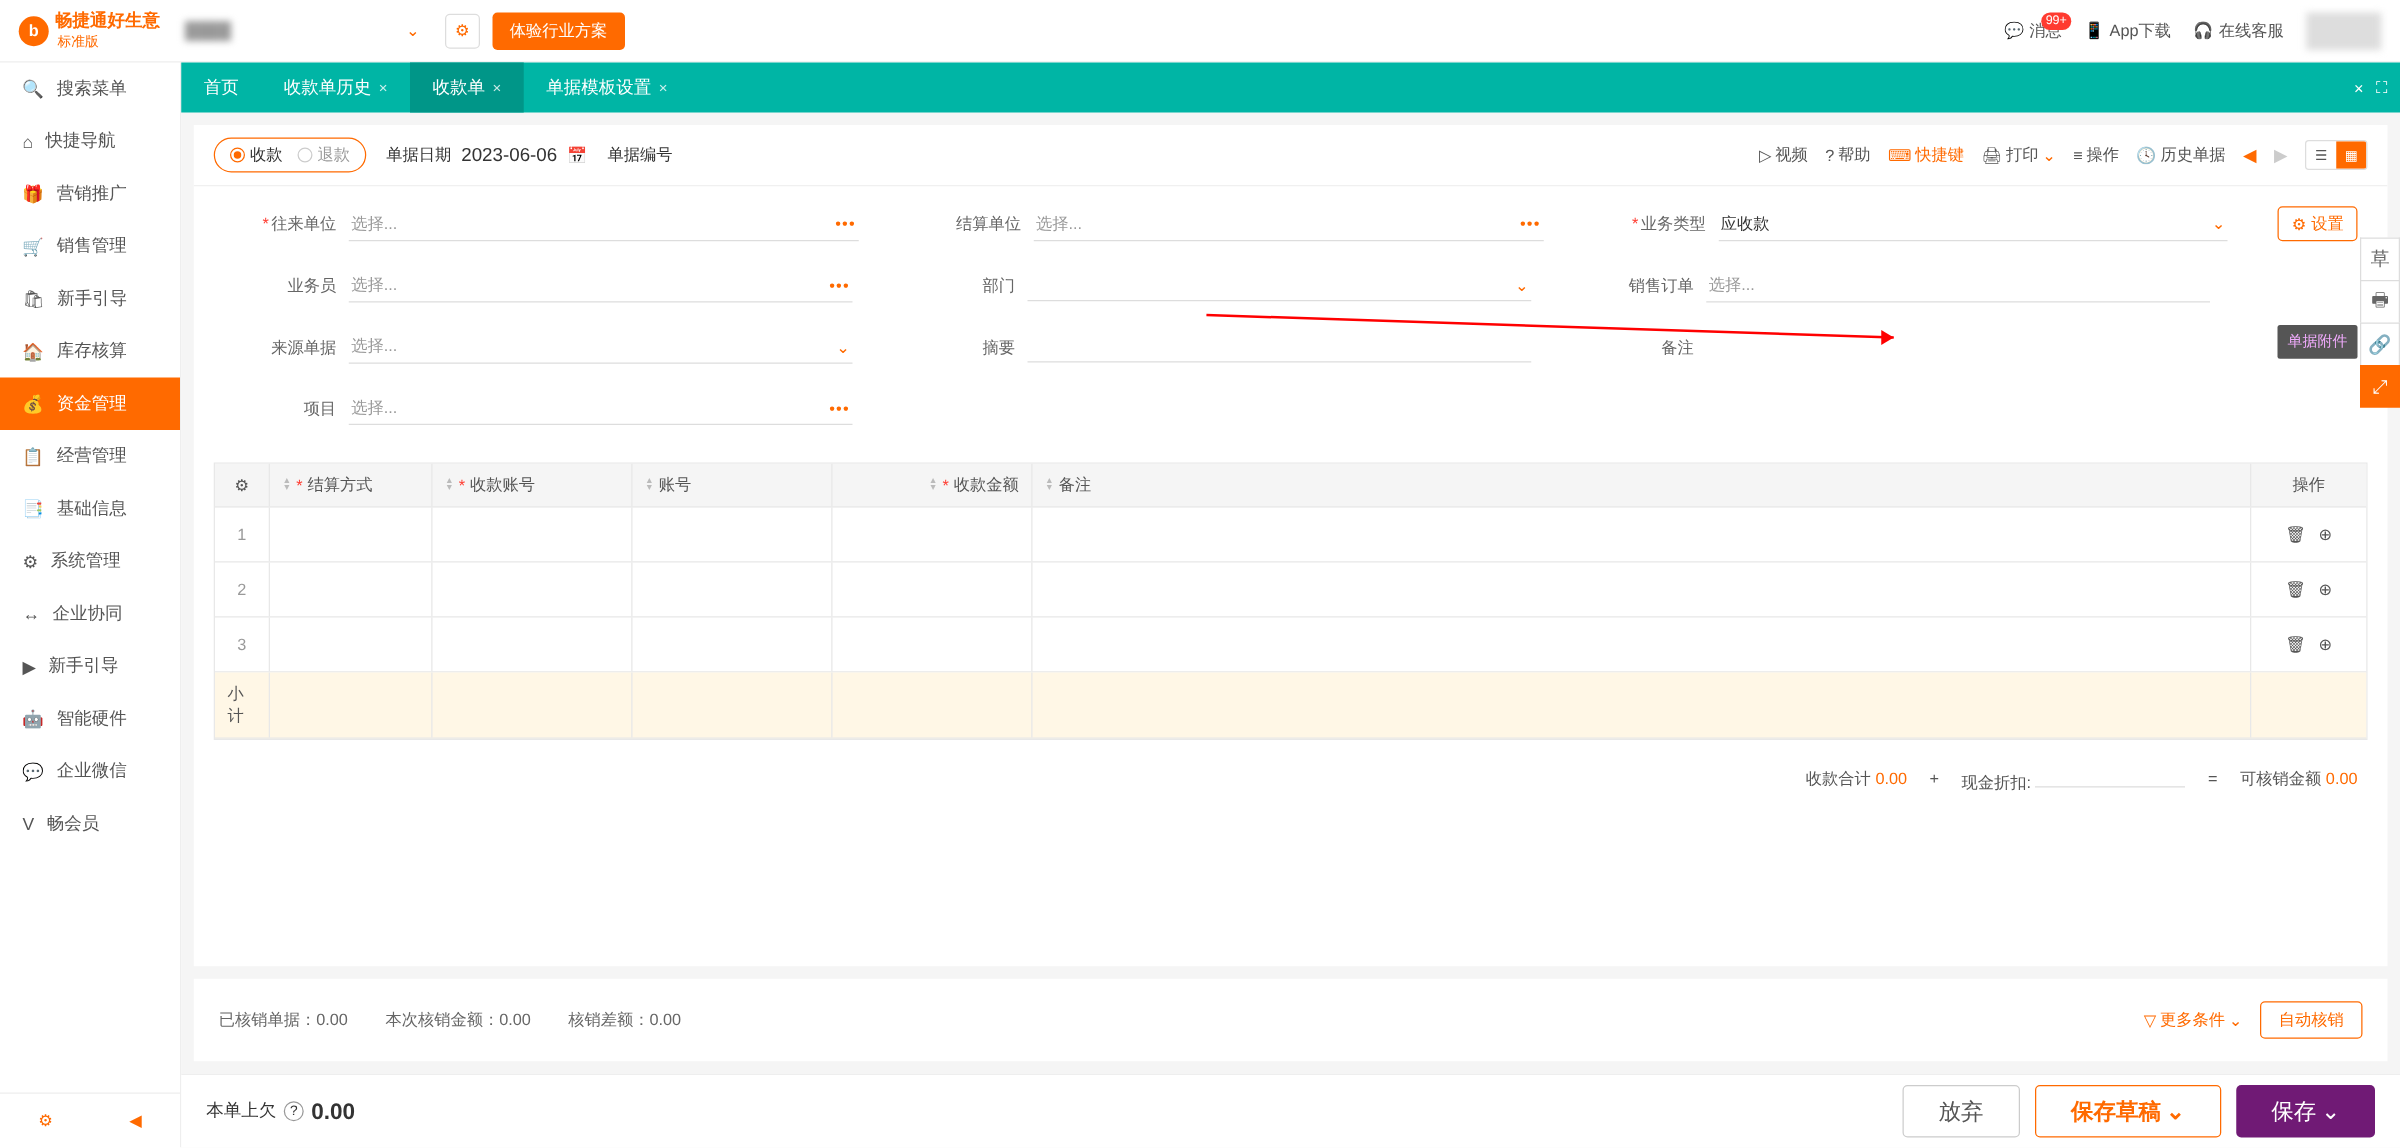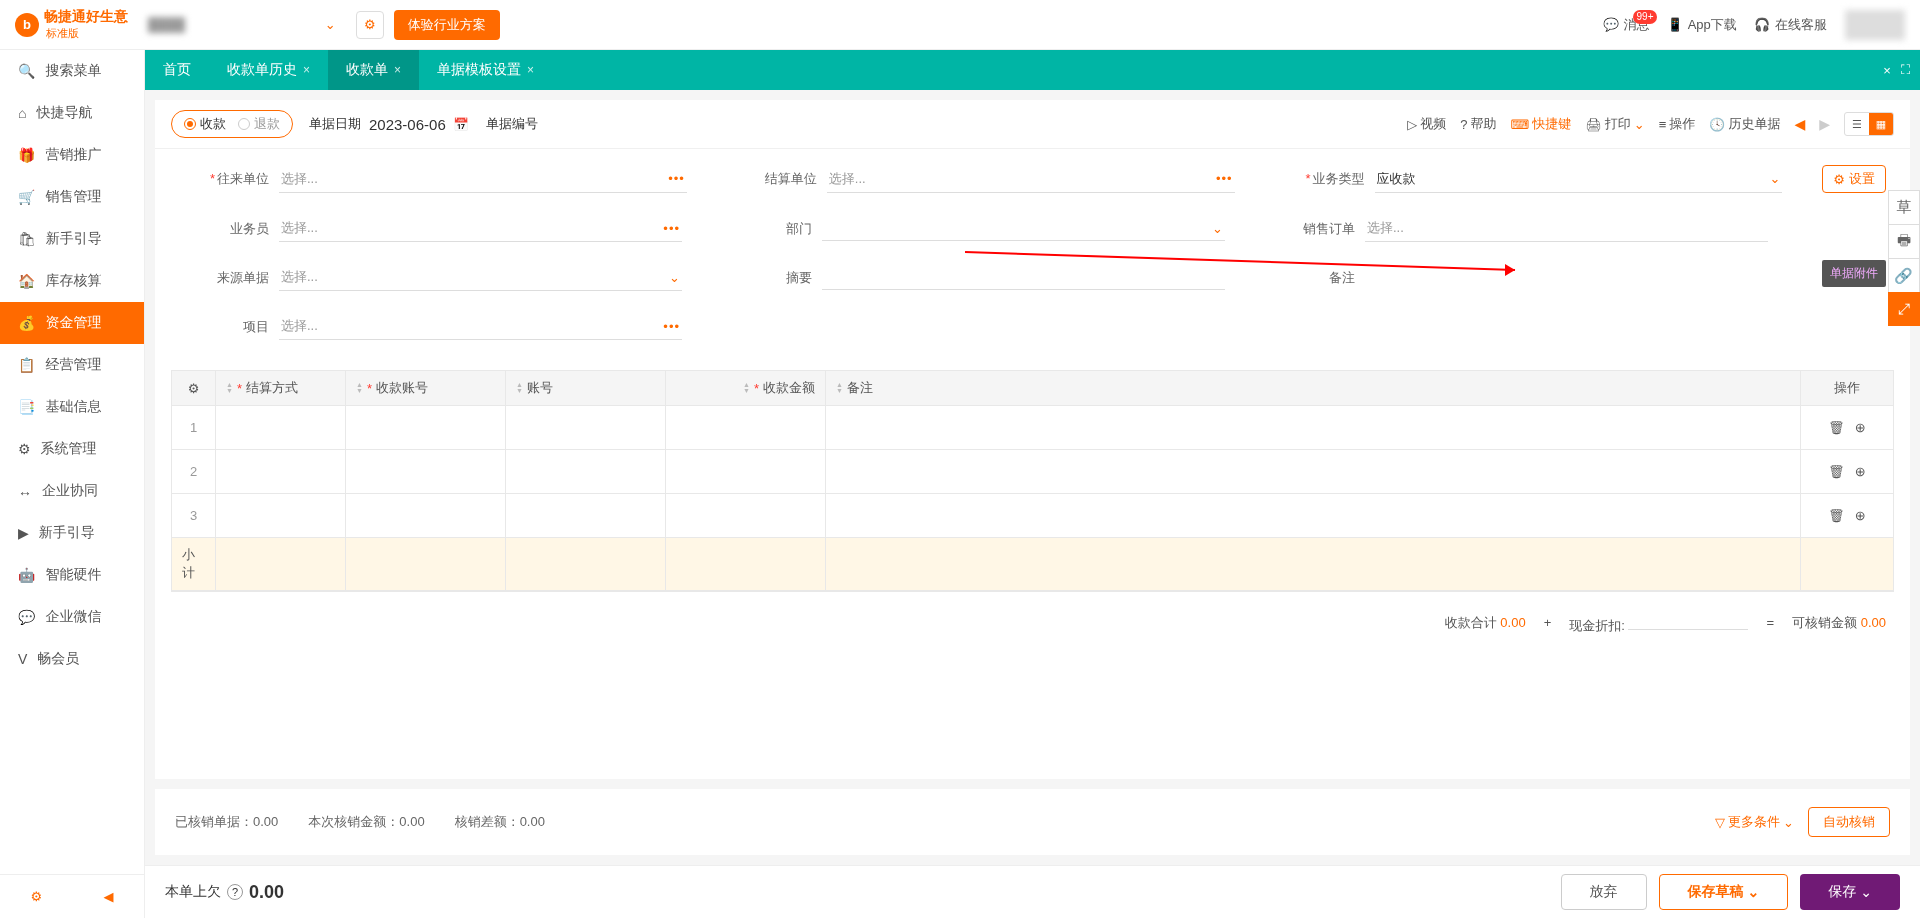"放弃" .btn { font-size: 14px -> 18px }
